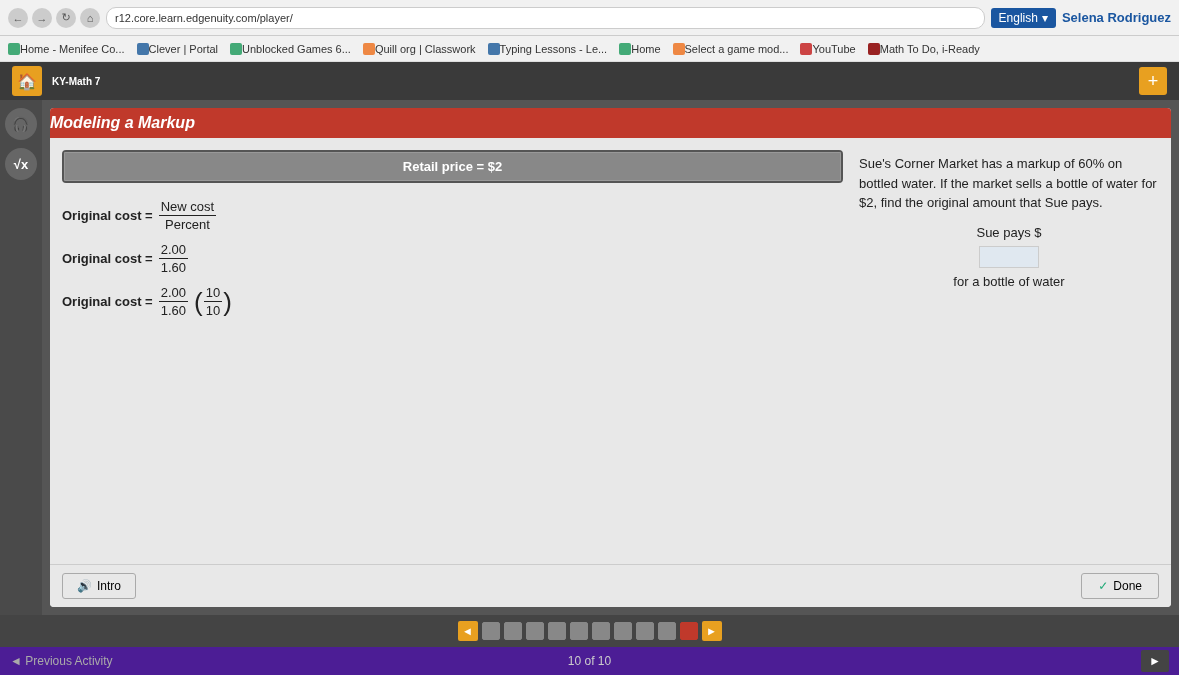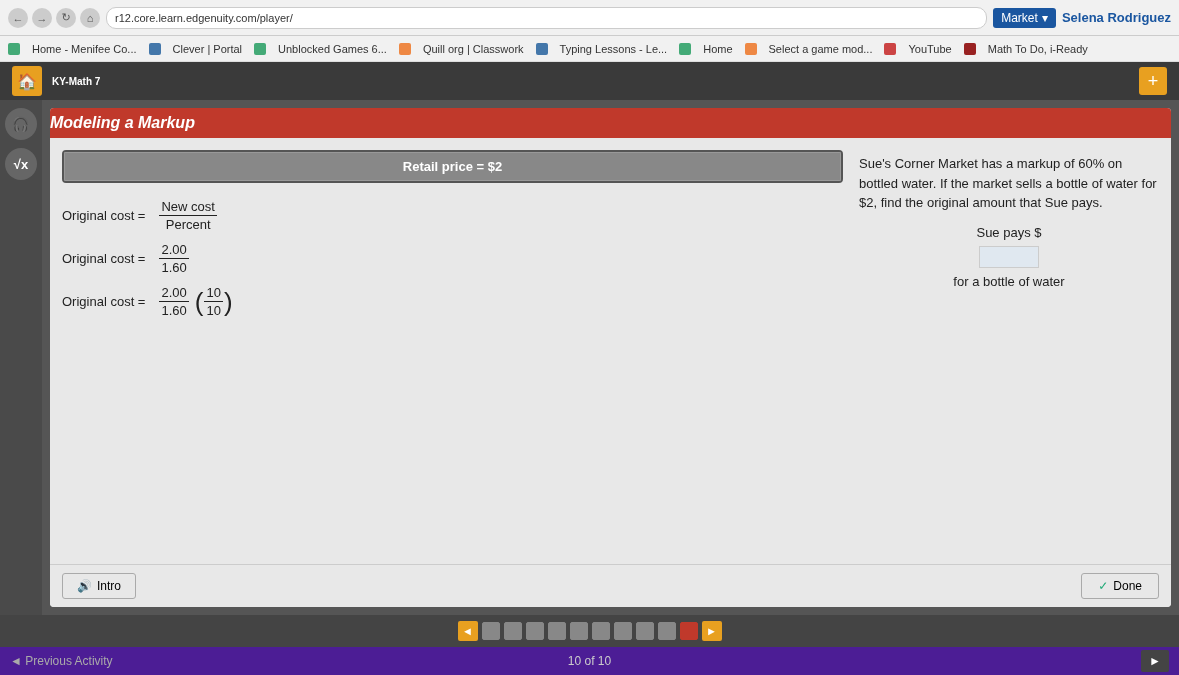"Market" span { text: Market -> English }
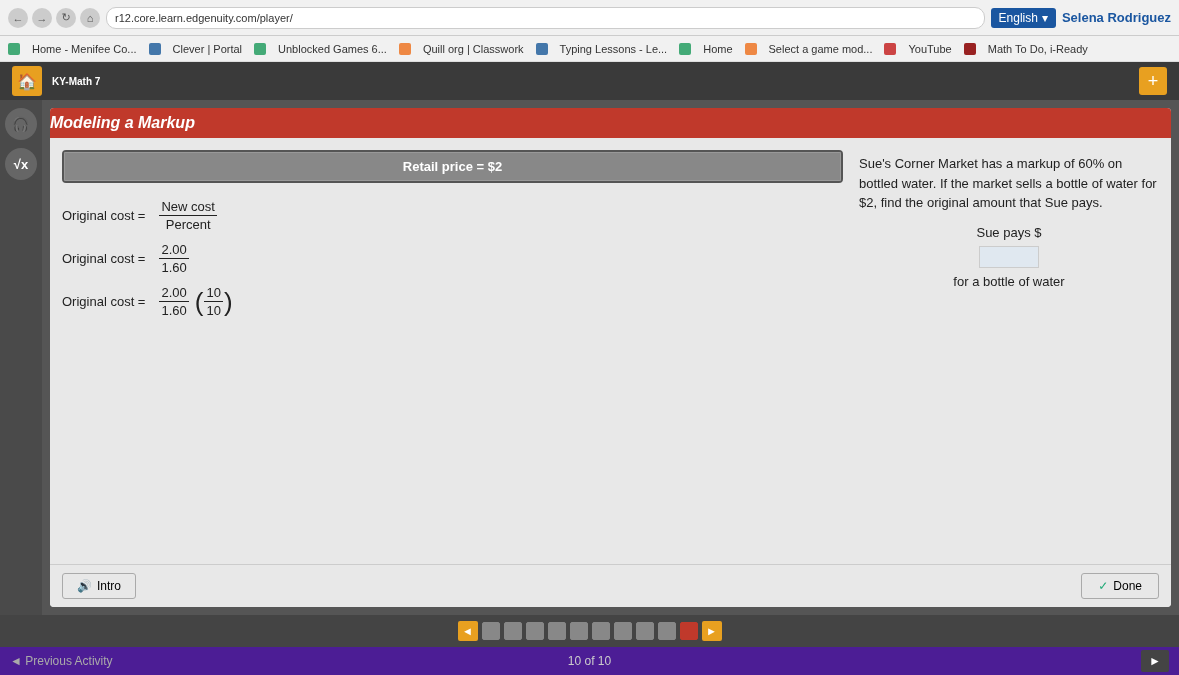"Home - Menifee Co..." .bookmark-item { gap: 12px -> 0 }
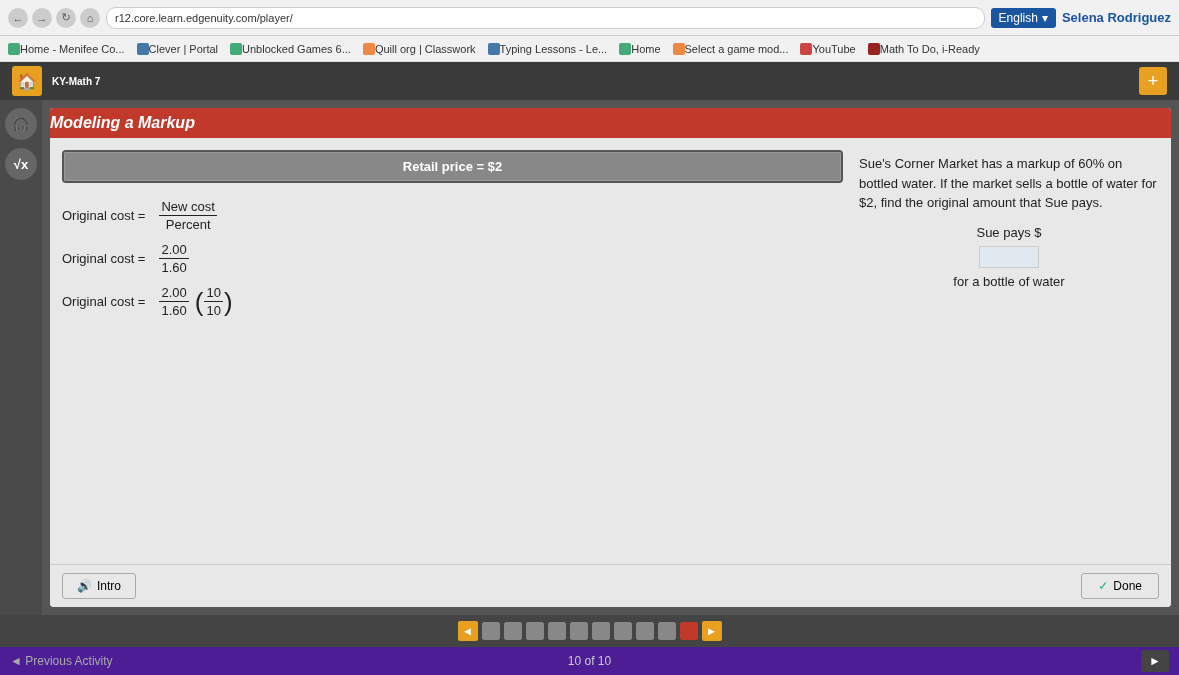"Original cost =" .formula-label { font-weight: none -> bold; margin-right: 10px -> 2px }
